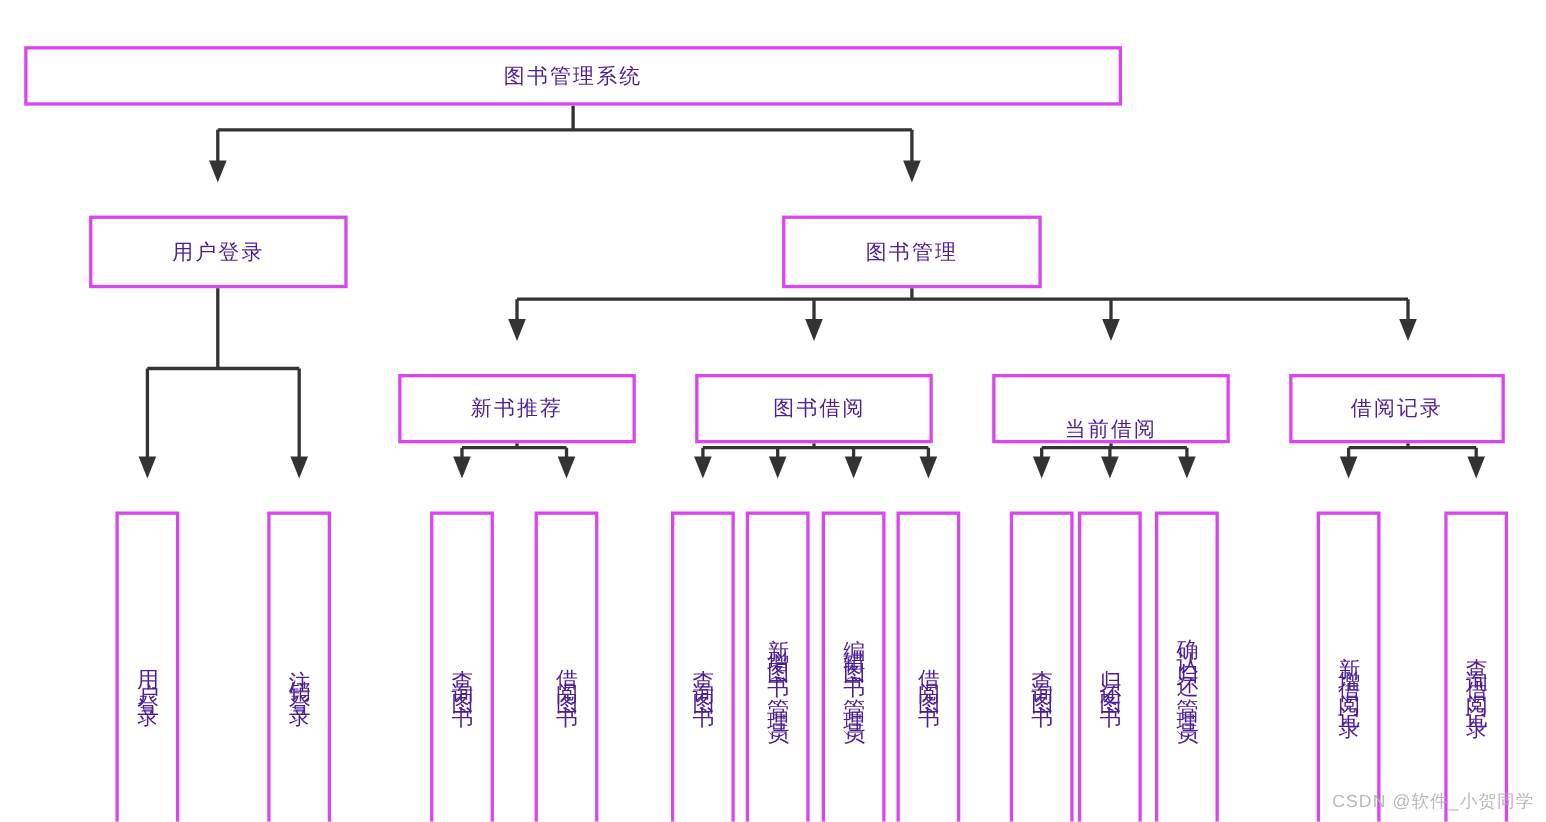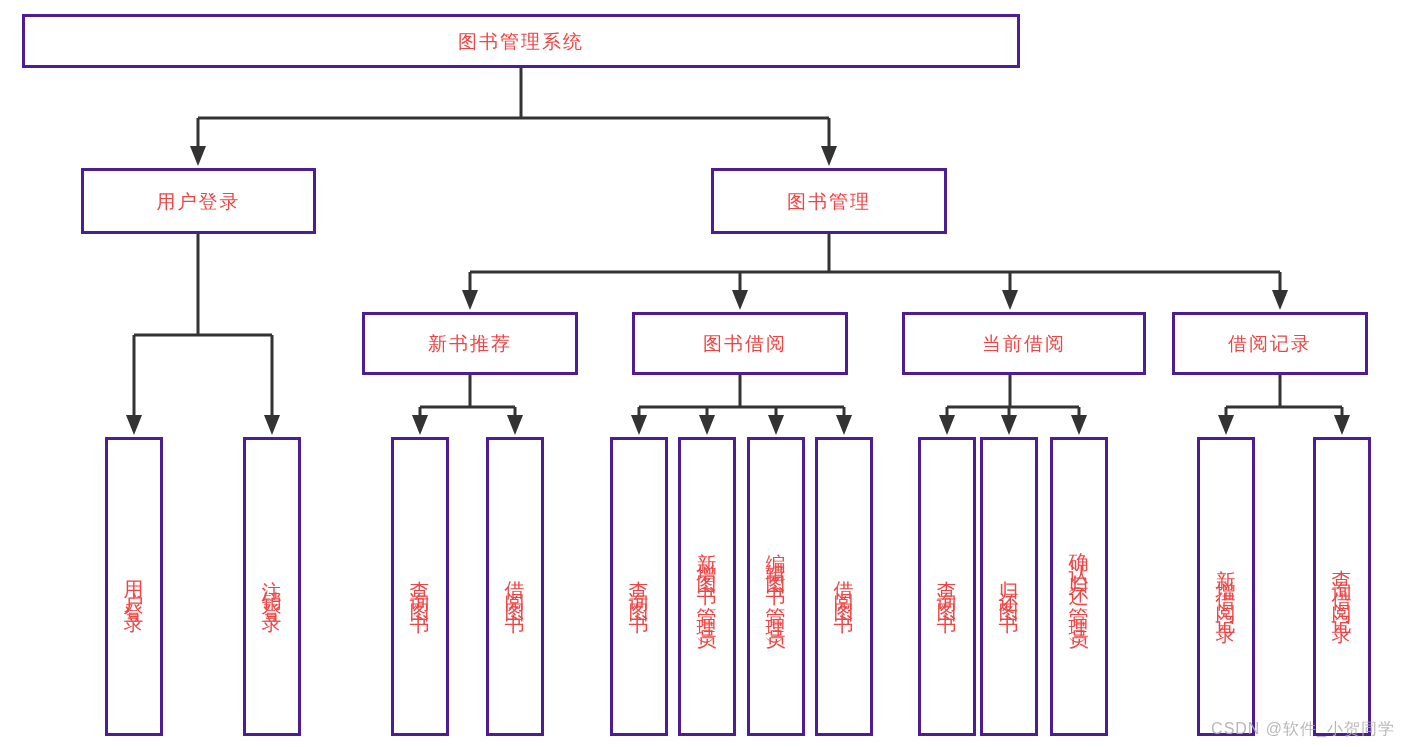"图书管理系统" .node { border: 3px solid #4c1d95 -> 3px solid #d946ef; color: #ef4444 -> #4c1d95; margin-top: none -> 28px }
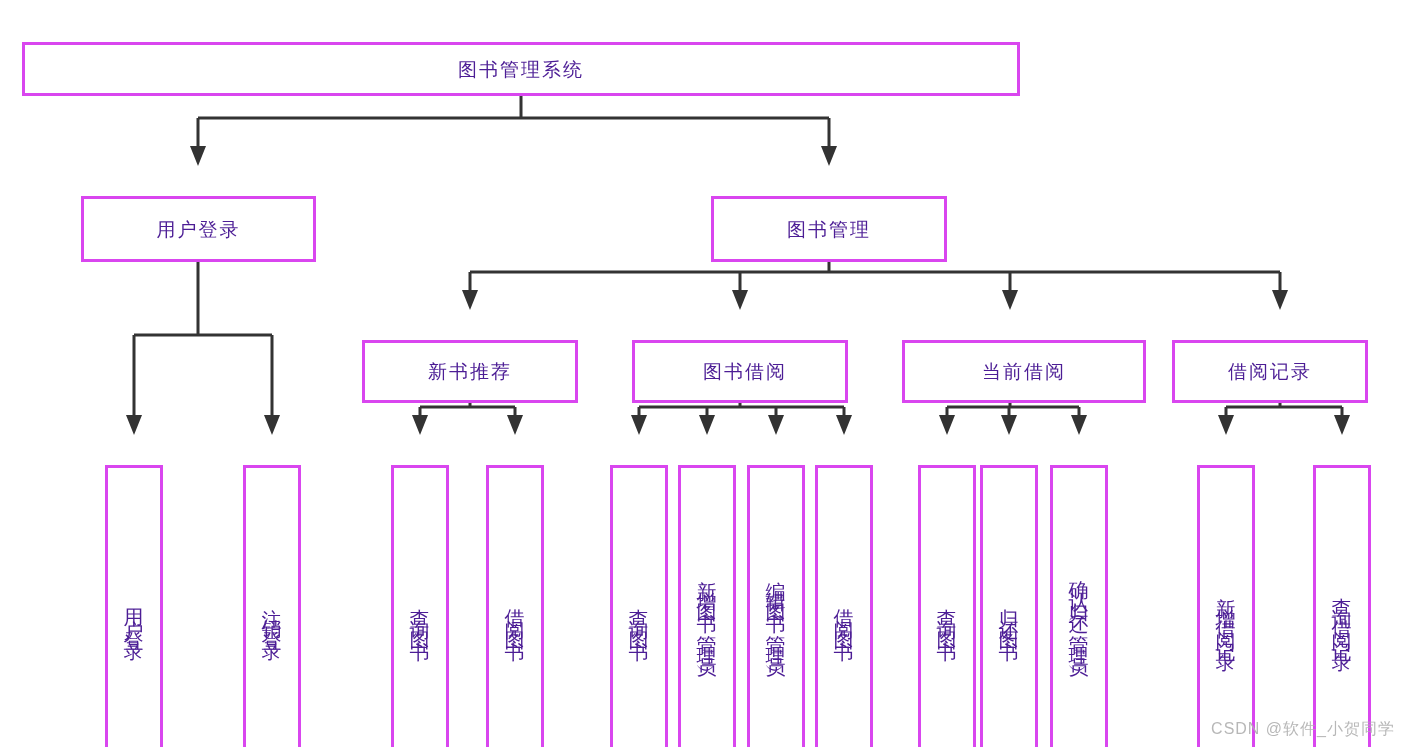"当前借阅" .n-l3c { align-items: none -> flex-end; width: 244px -> 216px }
